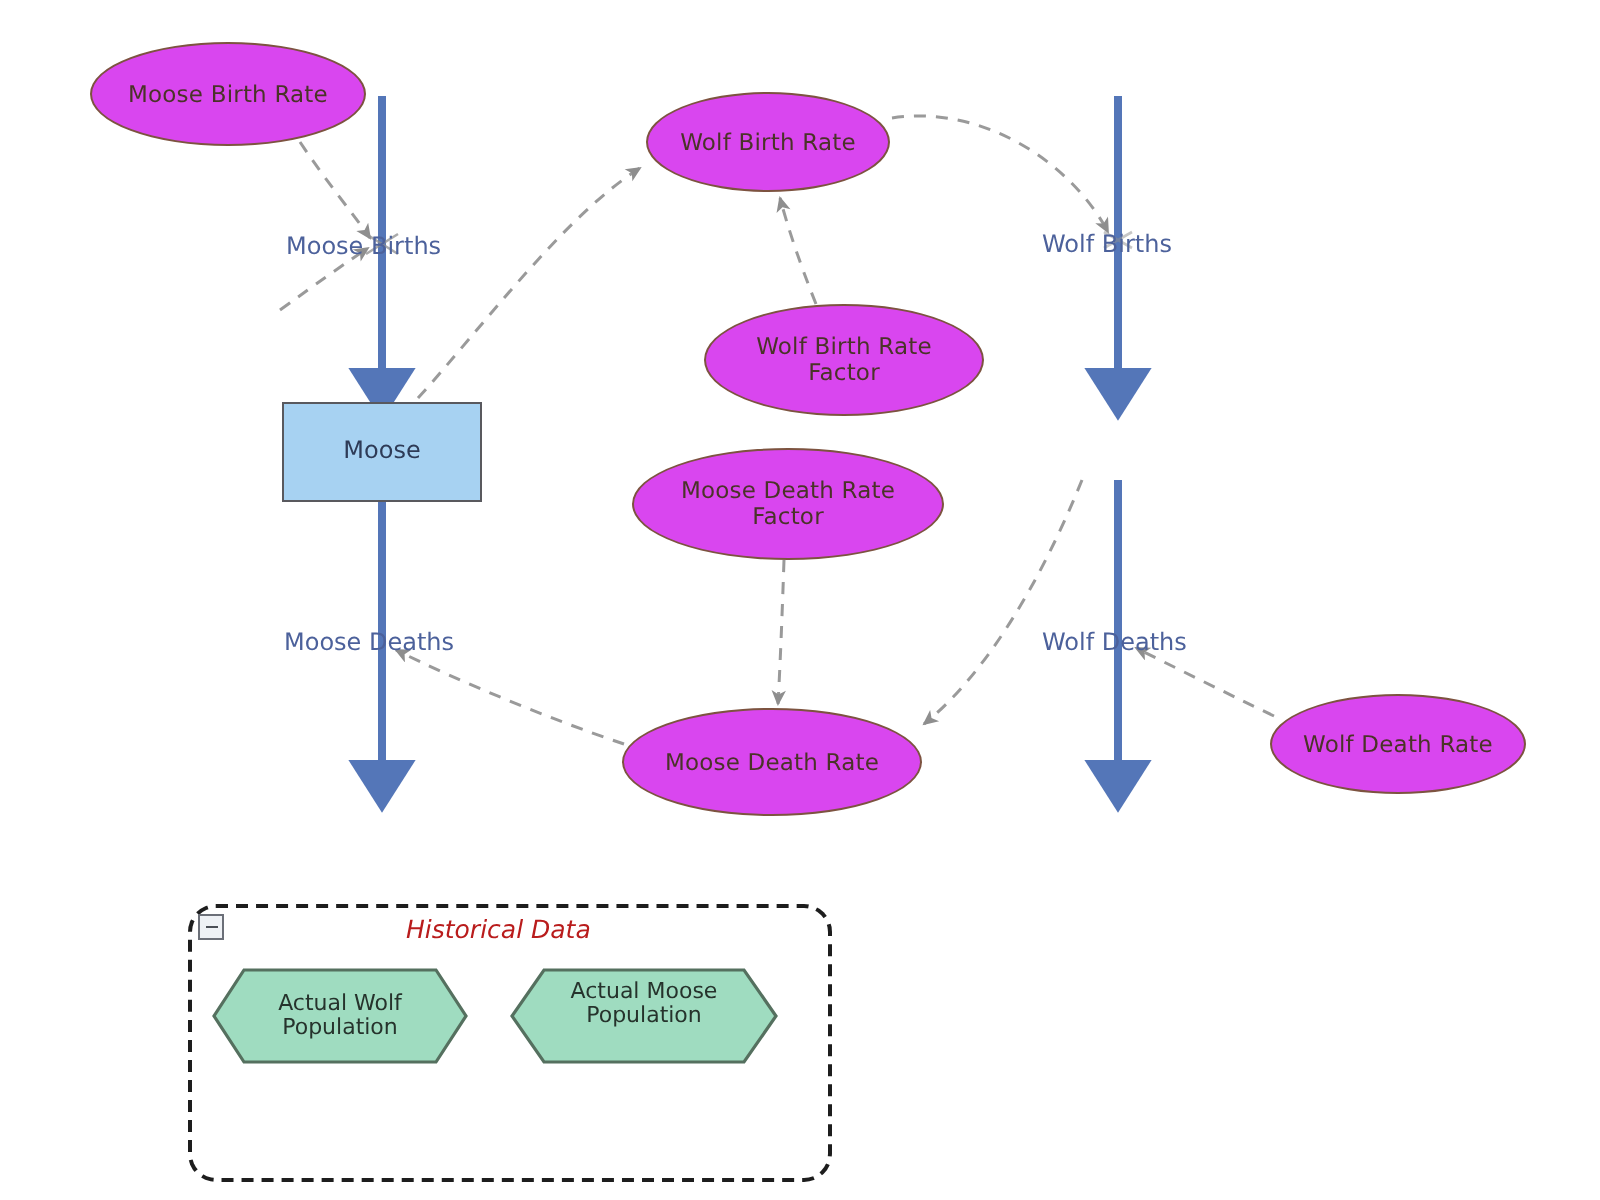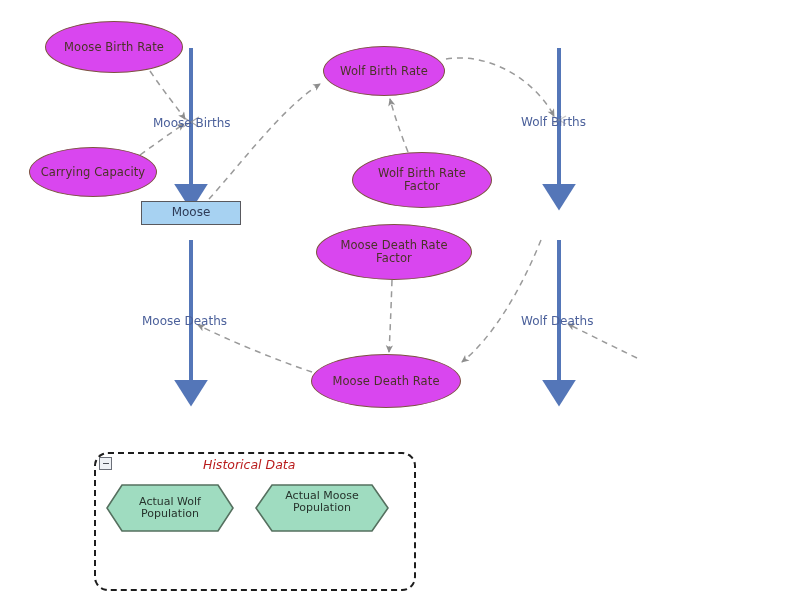"Moose Births" div.flow-label { margin-left: 10px -> none }
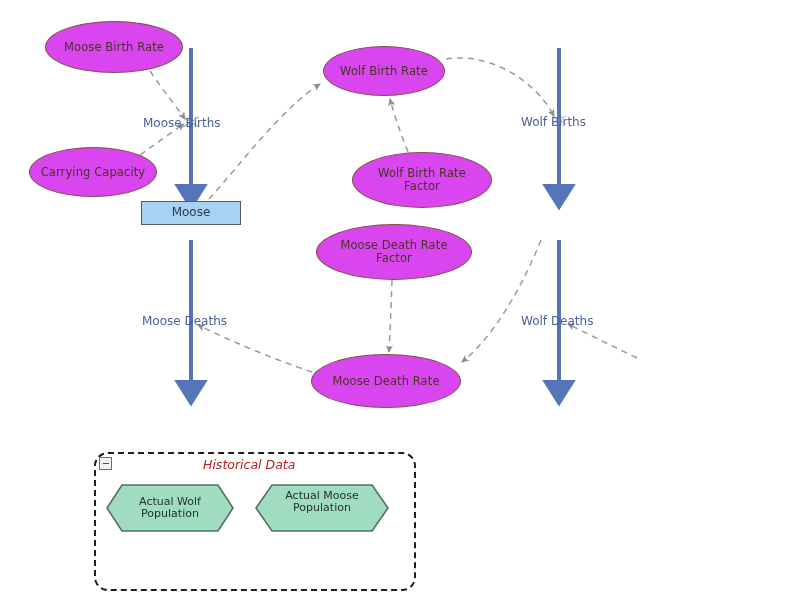"Carrying Capacity" div.node { html: <div> <span>Carrying Capacity</span> </div> -> none }
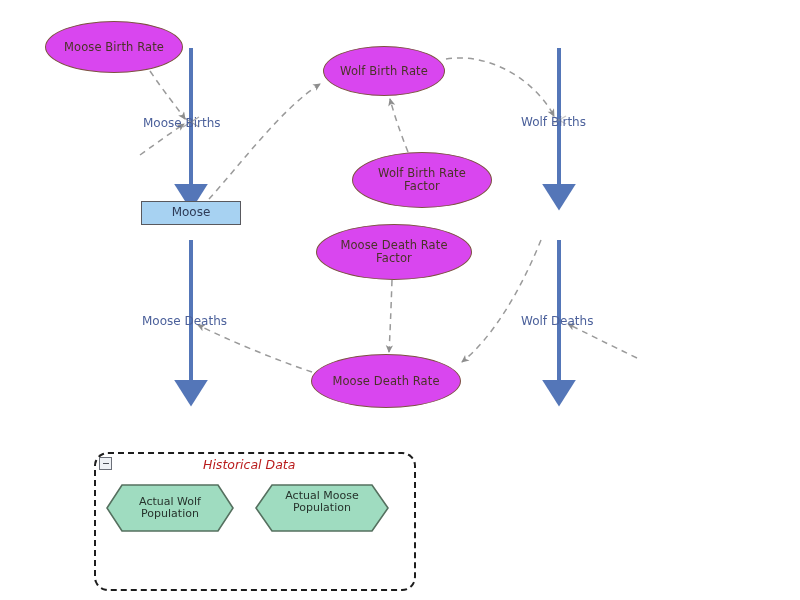"Moose" div.node { height: 24px -> 50px }
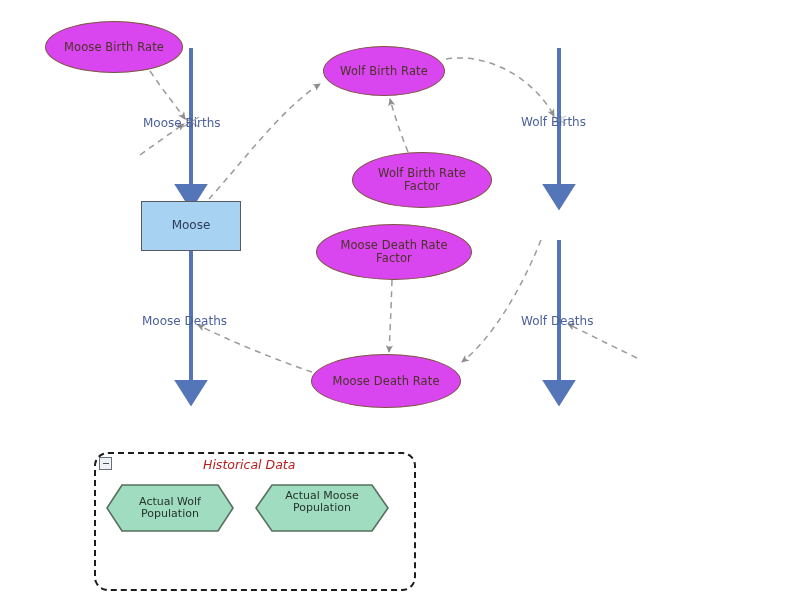"Wolf Death Rate" div.node { html: none -> <div> <span>Wolf Death Rate</span> </div> }
